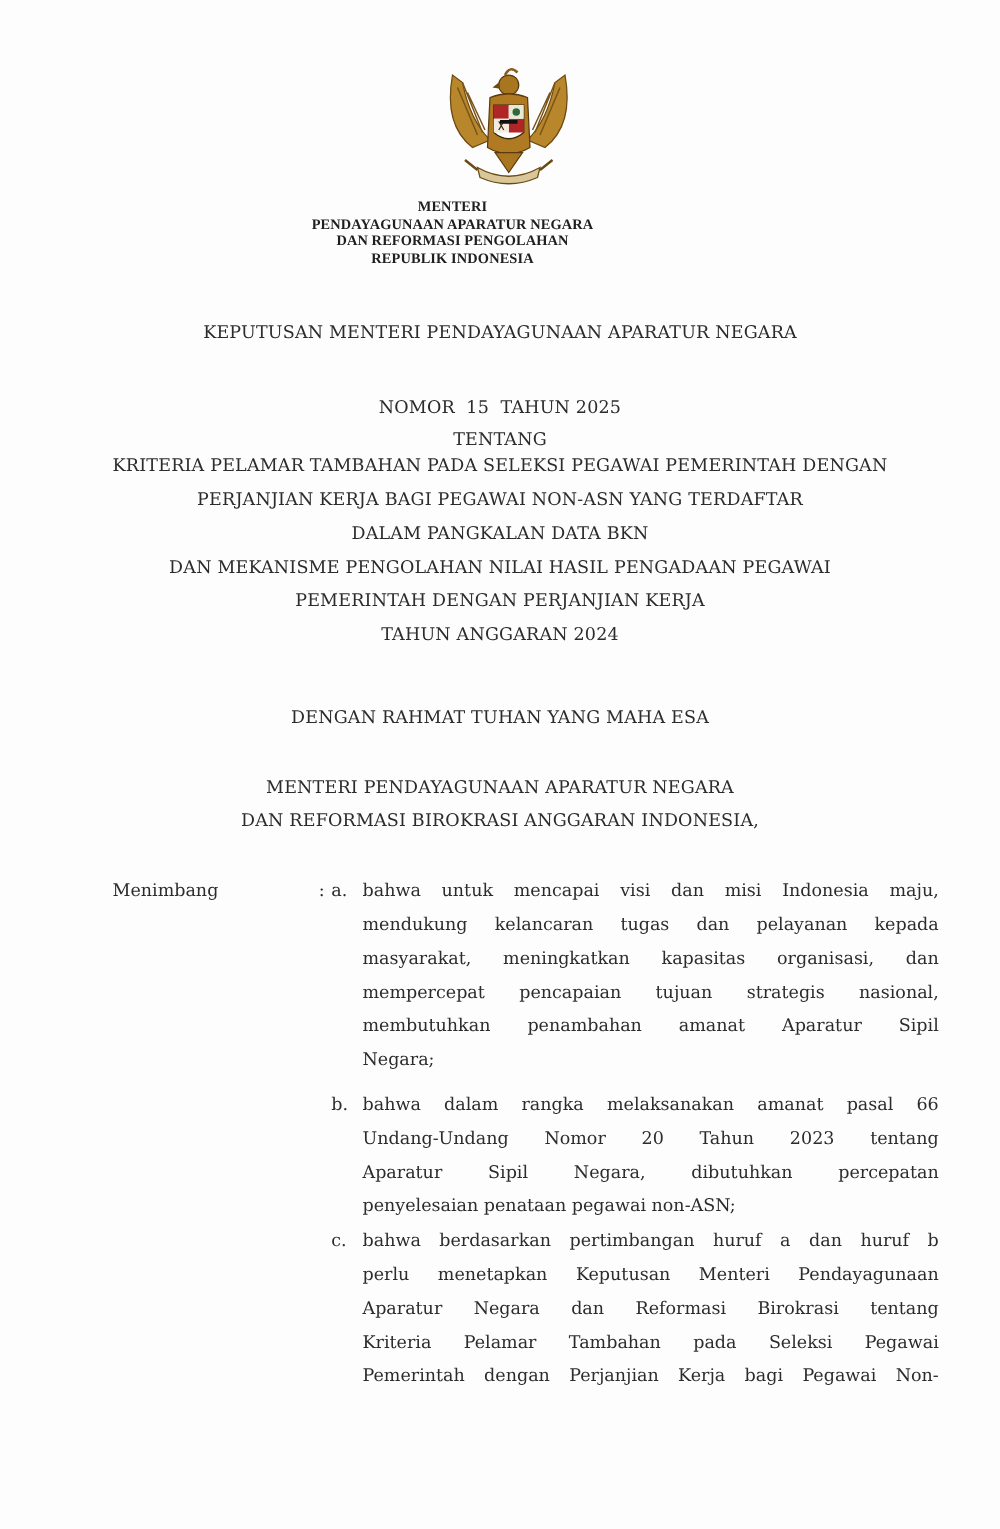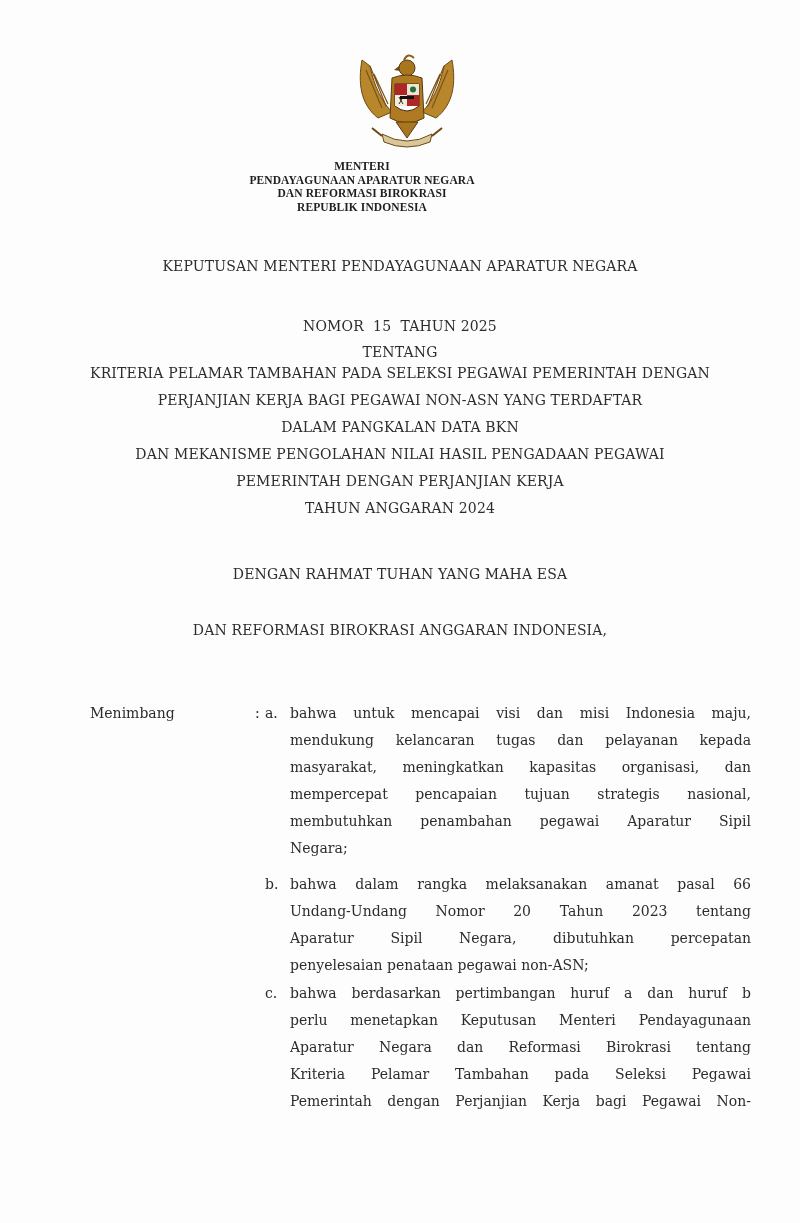"DAN REFORMASI BIROKRASI" div { text: BIROKRASI -> PENGOLAHAN }
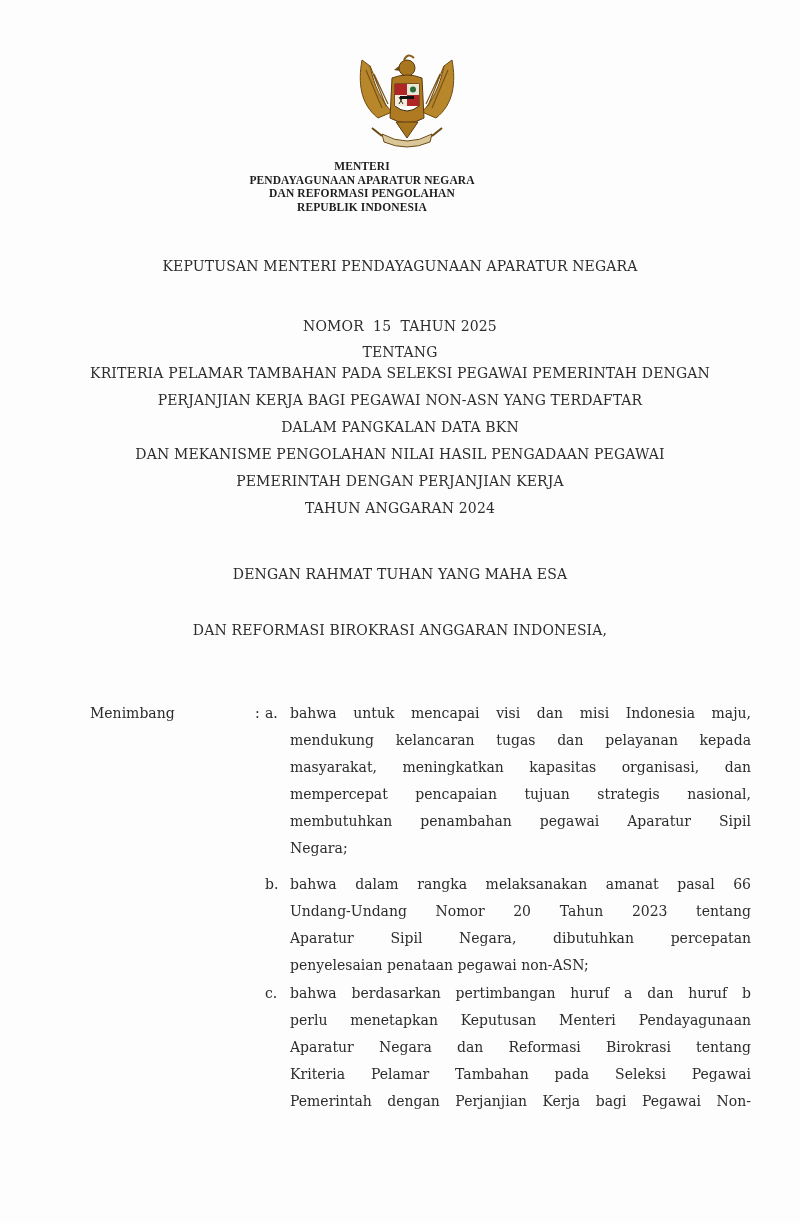"MENTERI PENDAYAGUNAAN APARATUR NEGARA" div { html: none -> <div>MENTERI PENDAYAGUNAAN APARATUR NEGARA</div> }
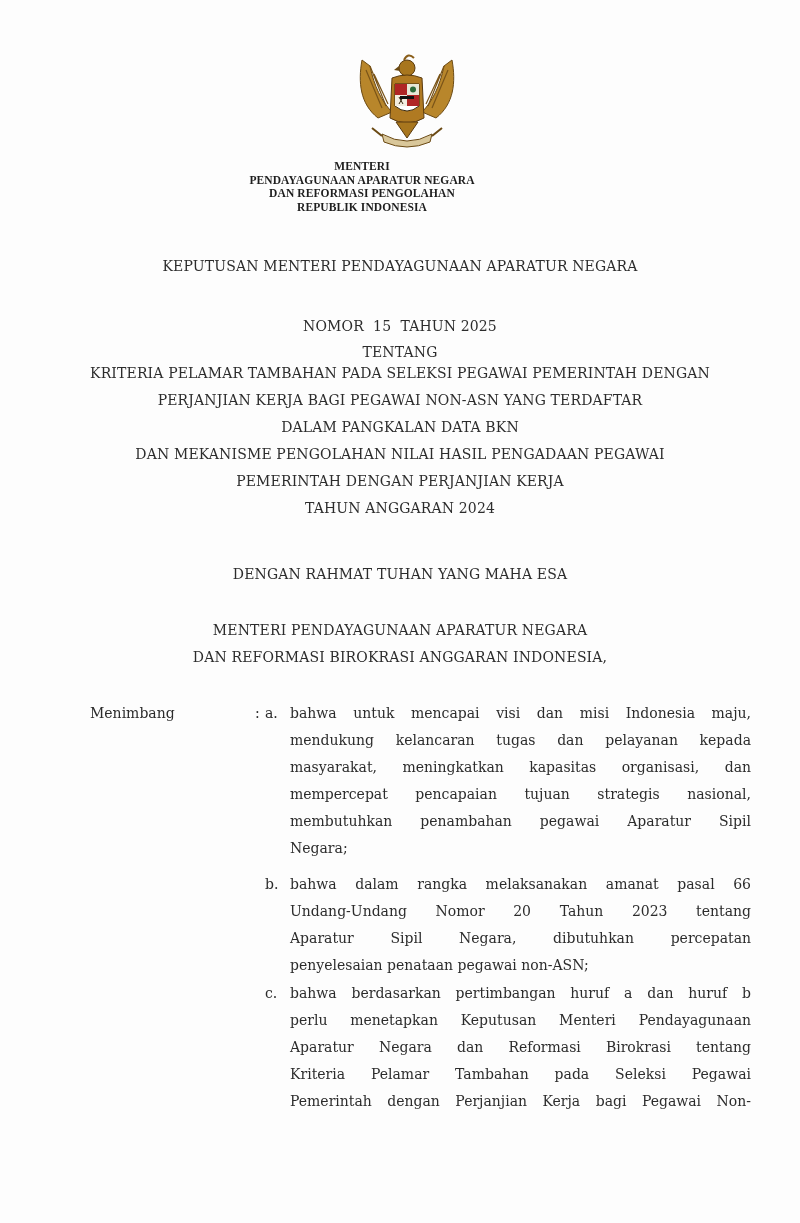"membutuhkan penambahan pegawai Aparatur" span.line { text: pegawai -> amanat }
